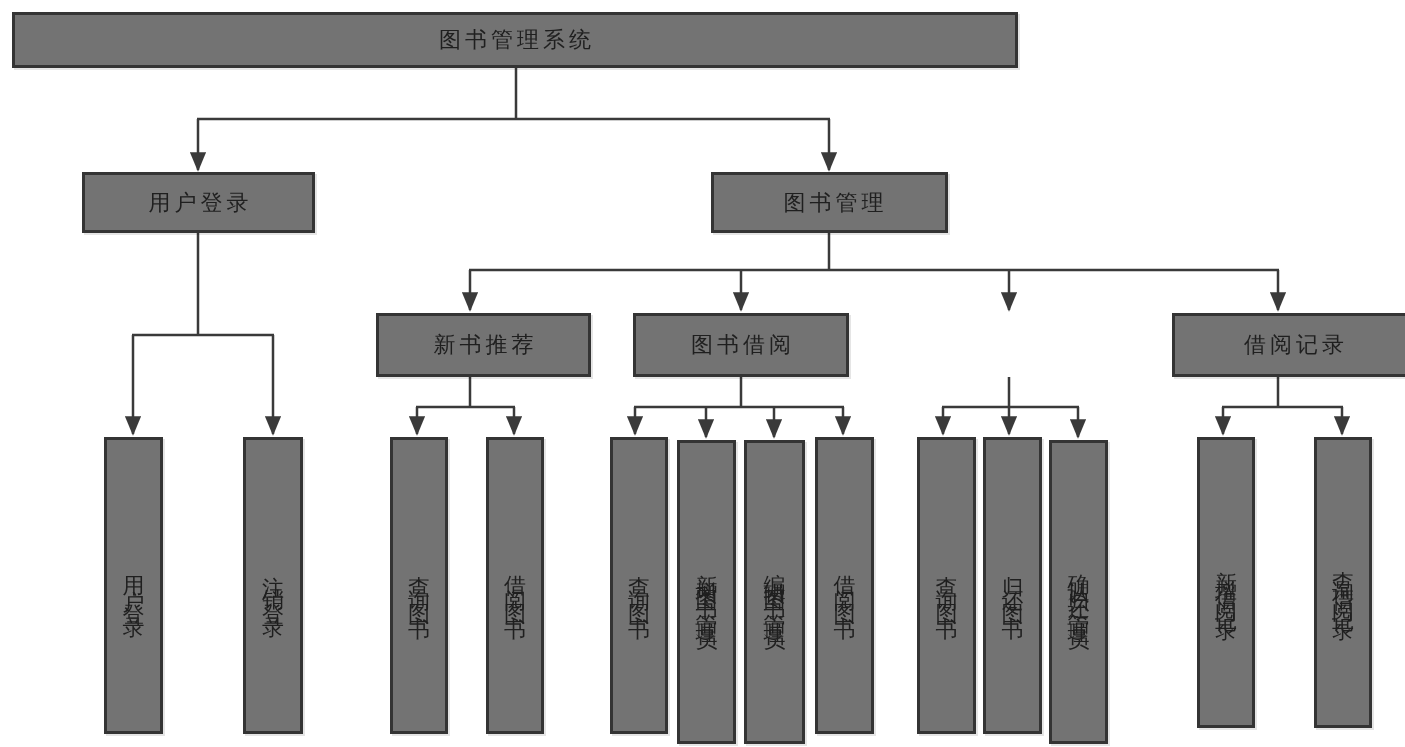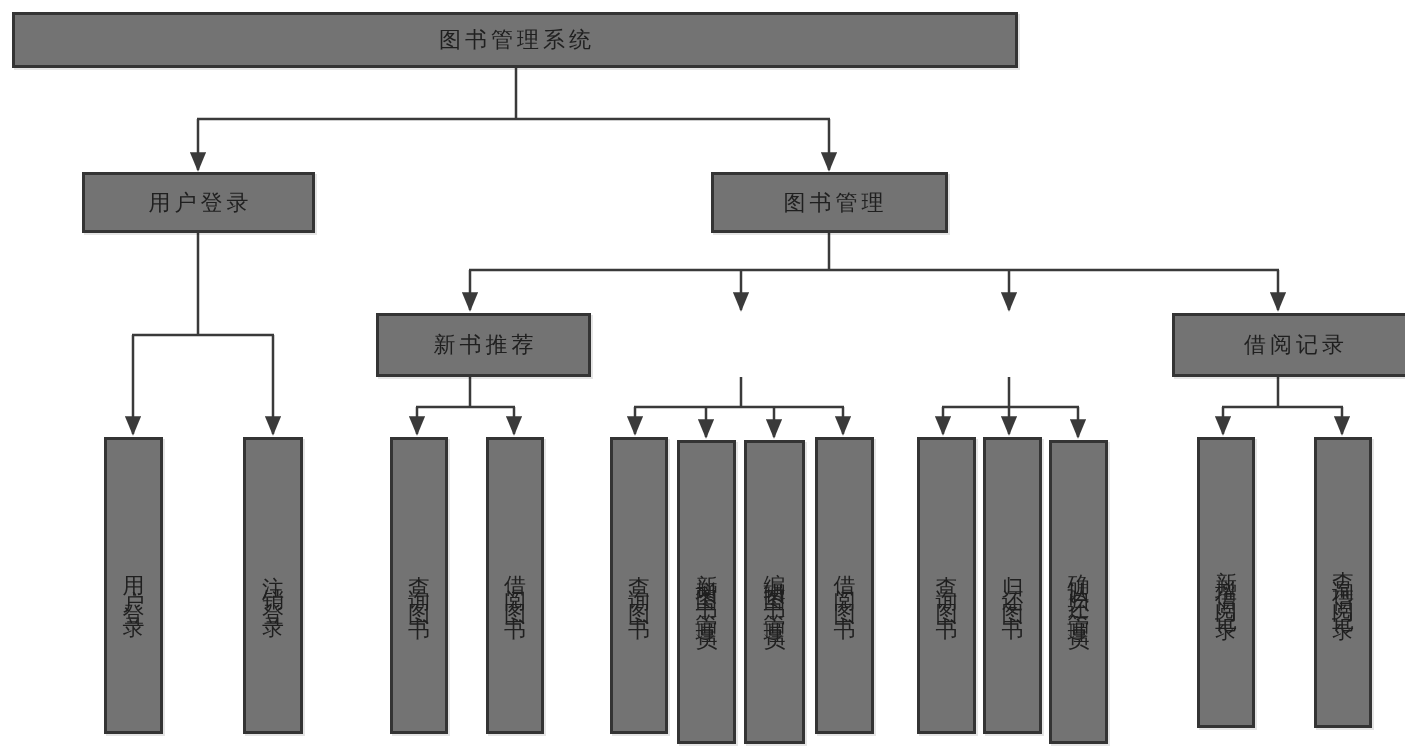"图书借阅" div.box { html: none -> <div> <span>图书借阅</span> </div> }
